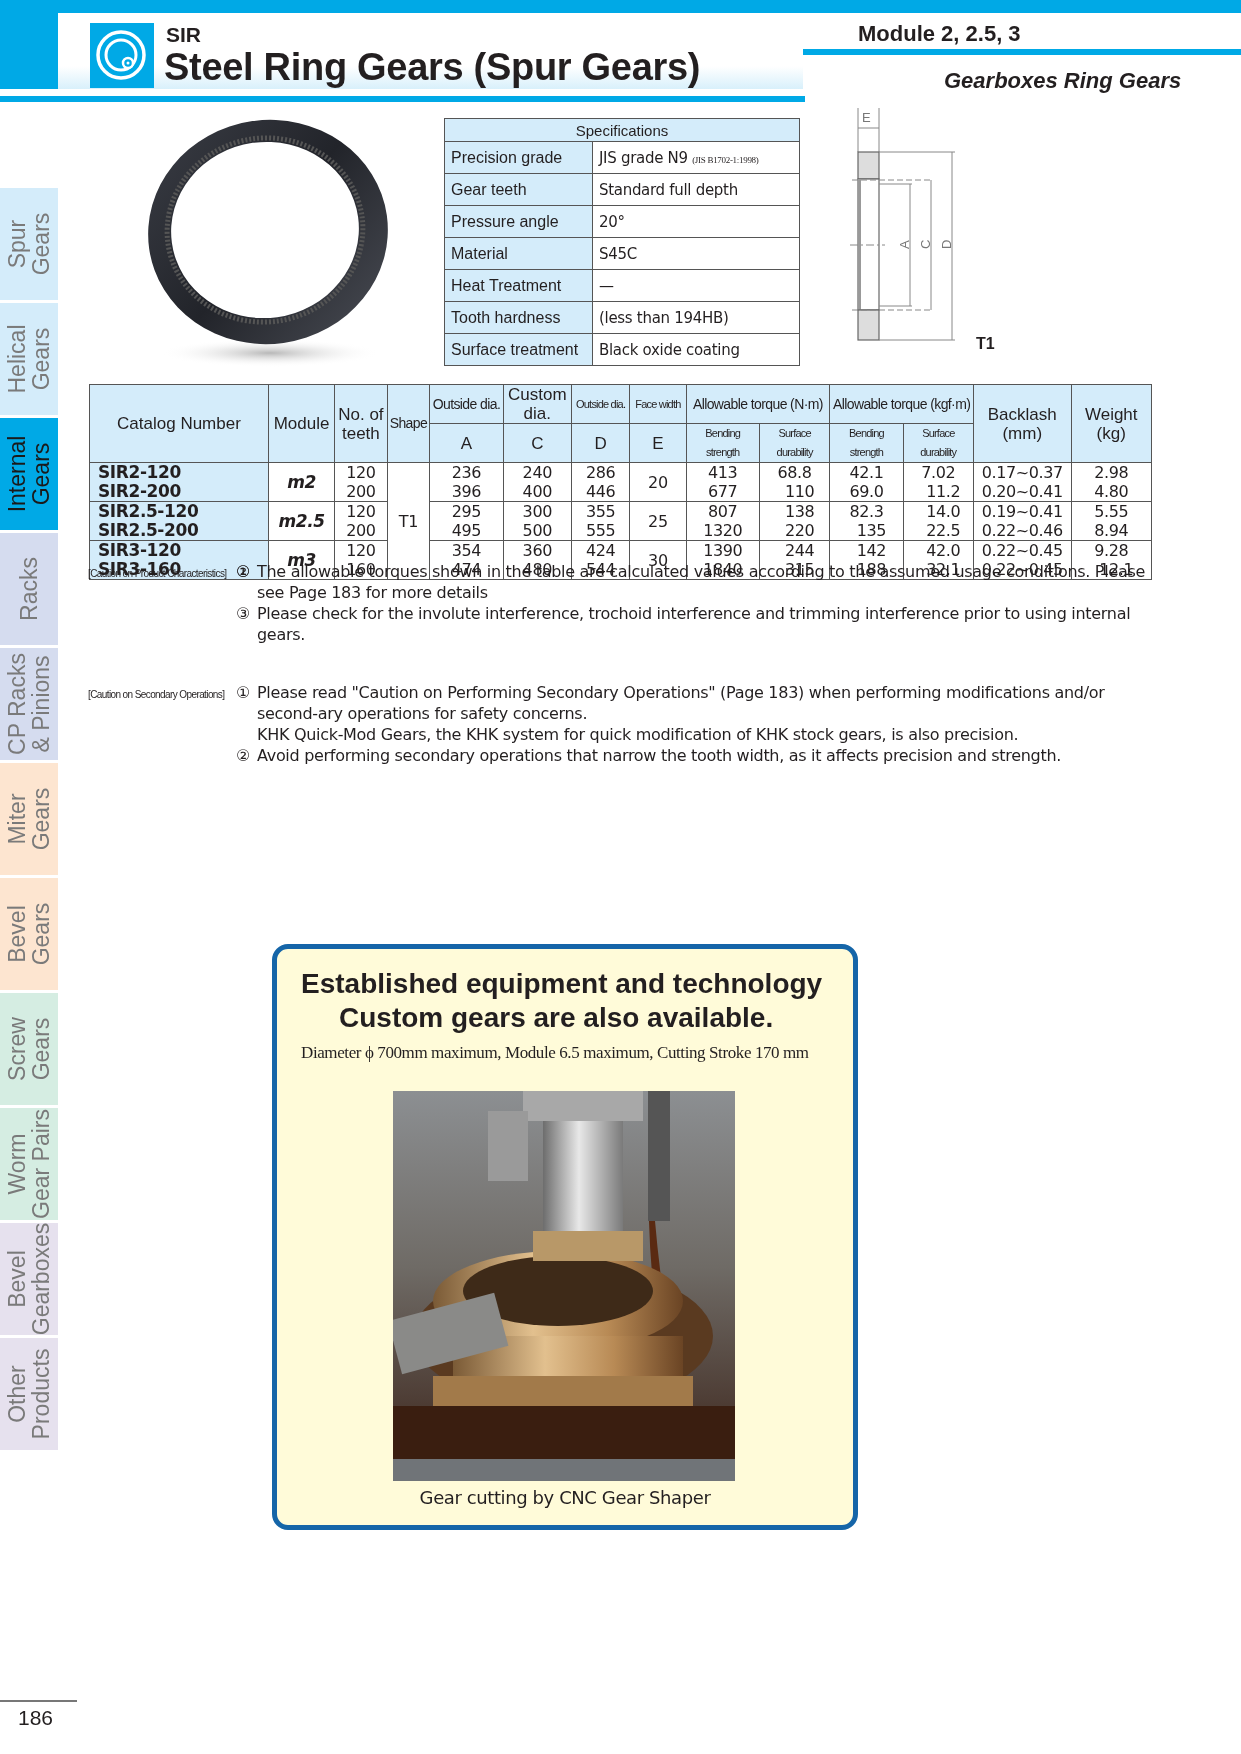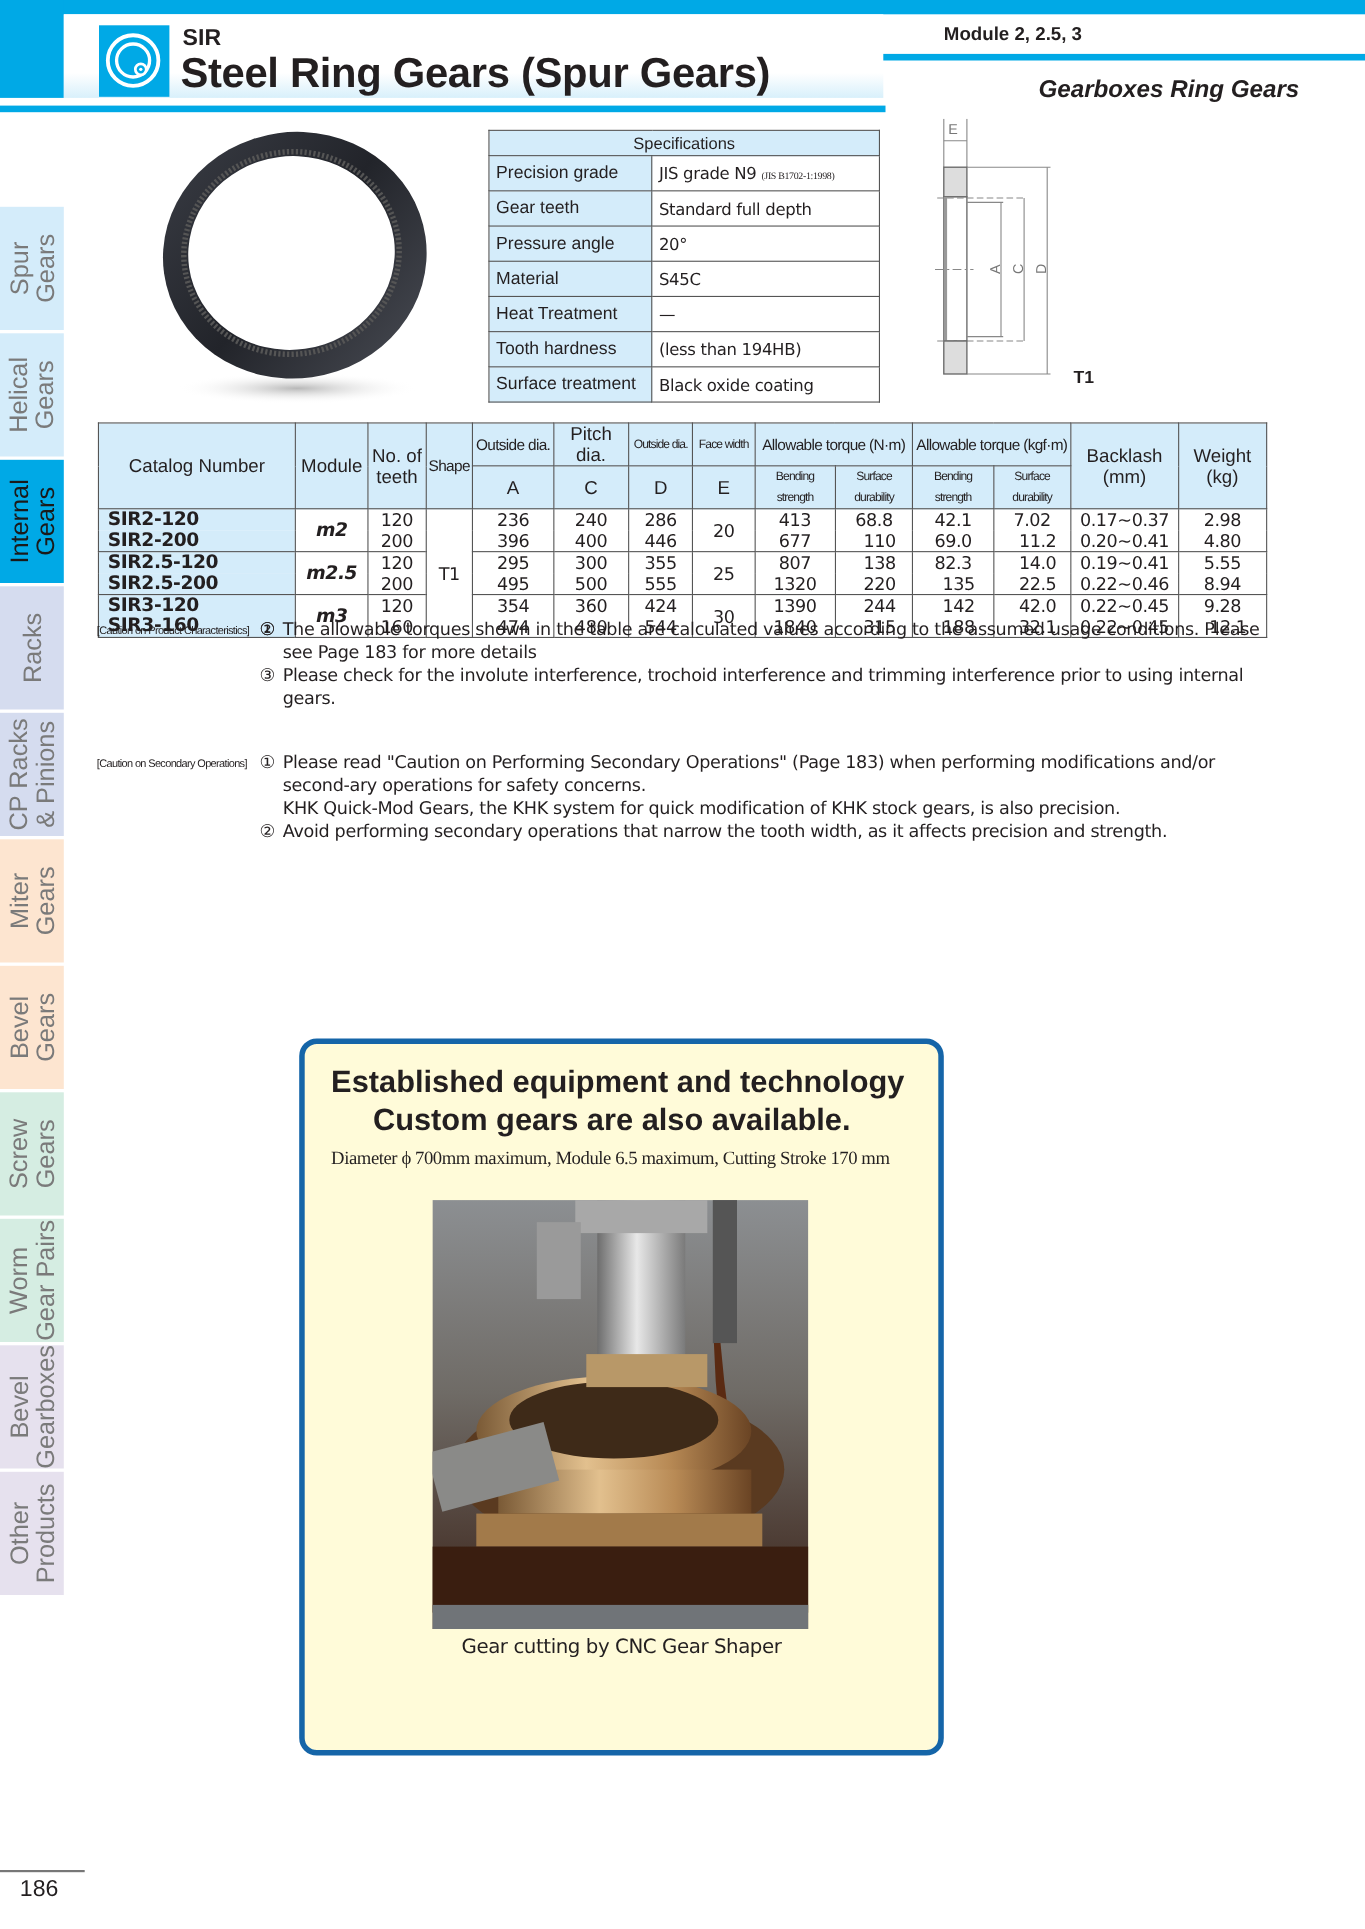"Module 2, 2.5, 3" .module-label { font-size: 17px -> 22px }
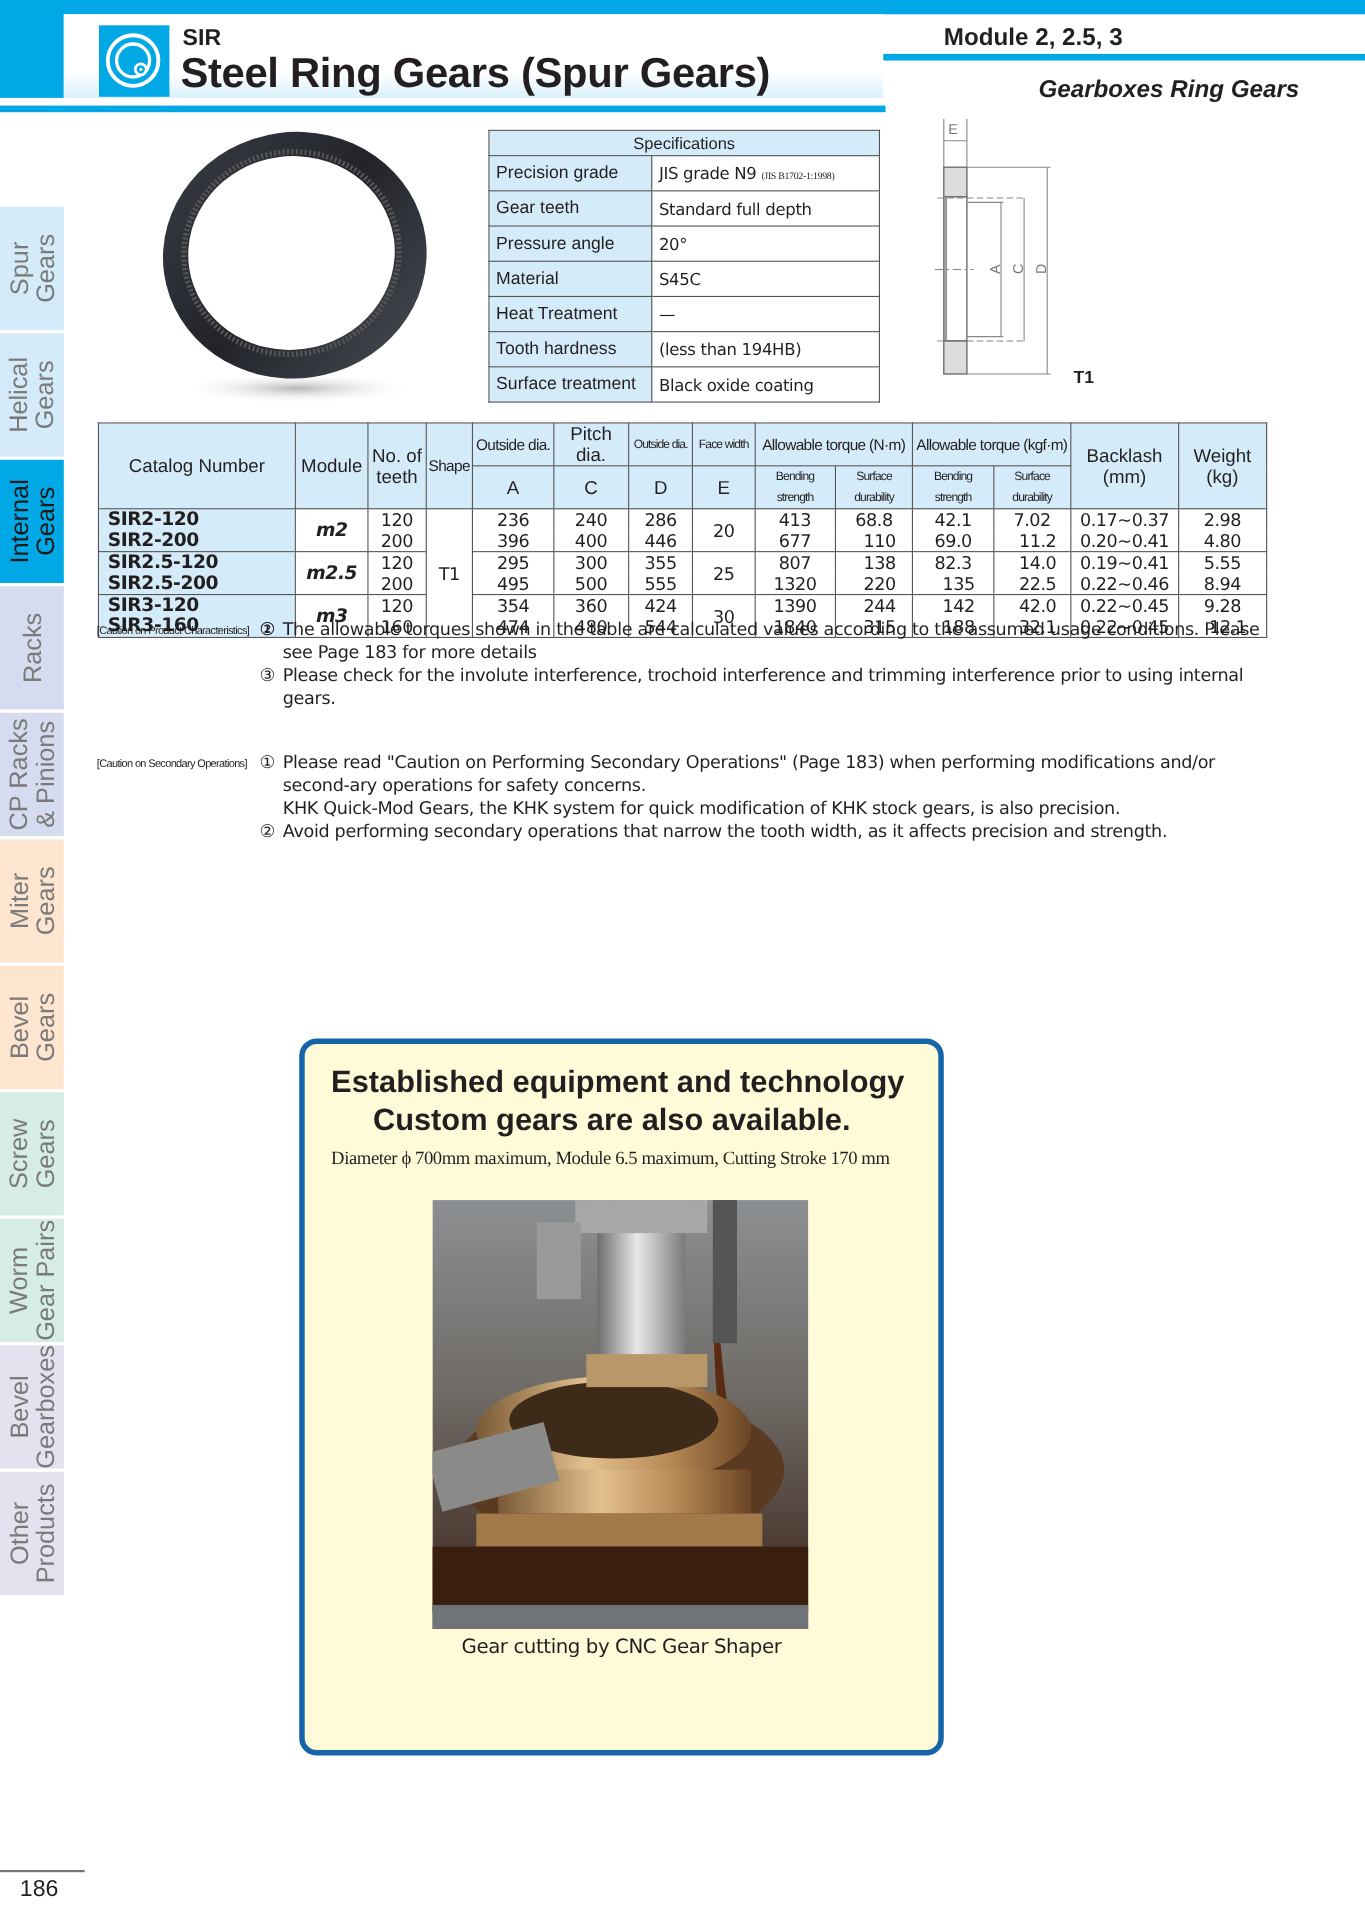"Pitch dia." th { text: Pitch -> Custom }
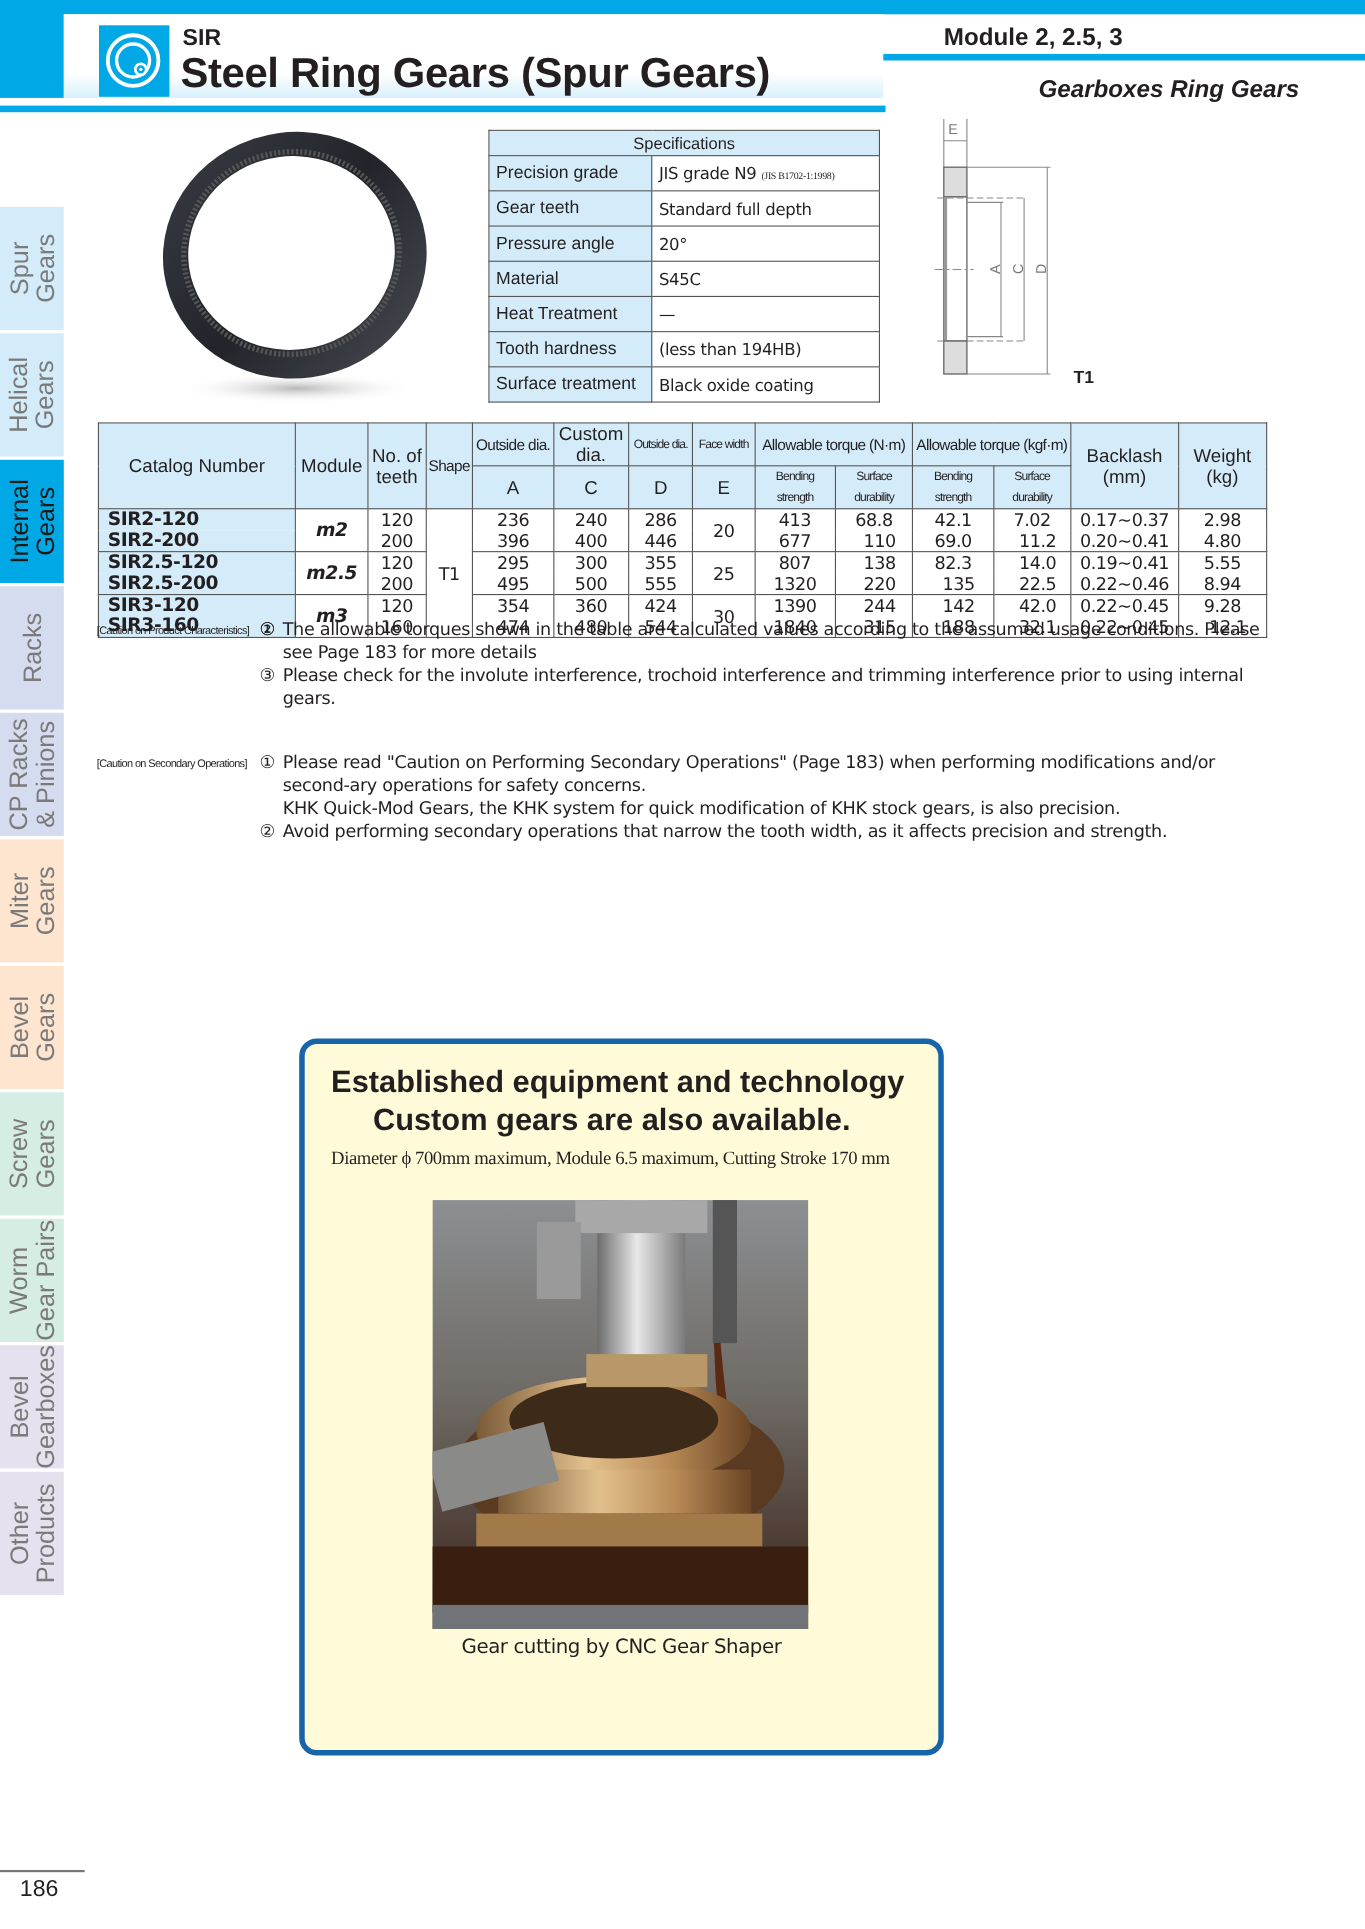"Established equipment and technology" .promo { height: 652px -> 586px }
